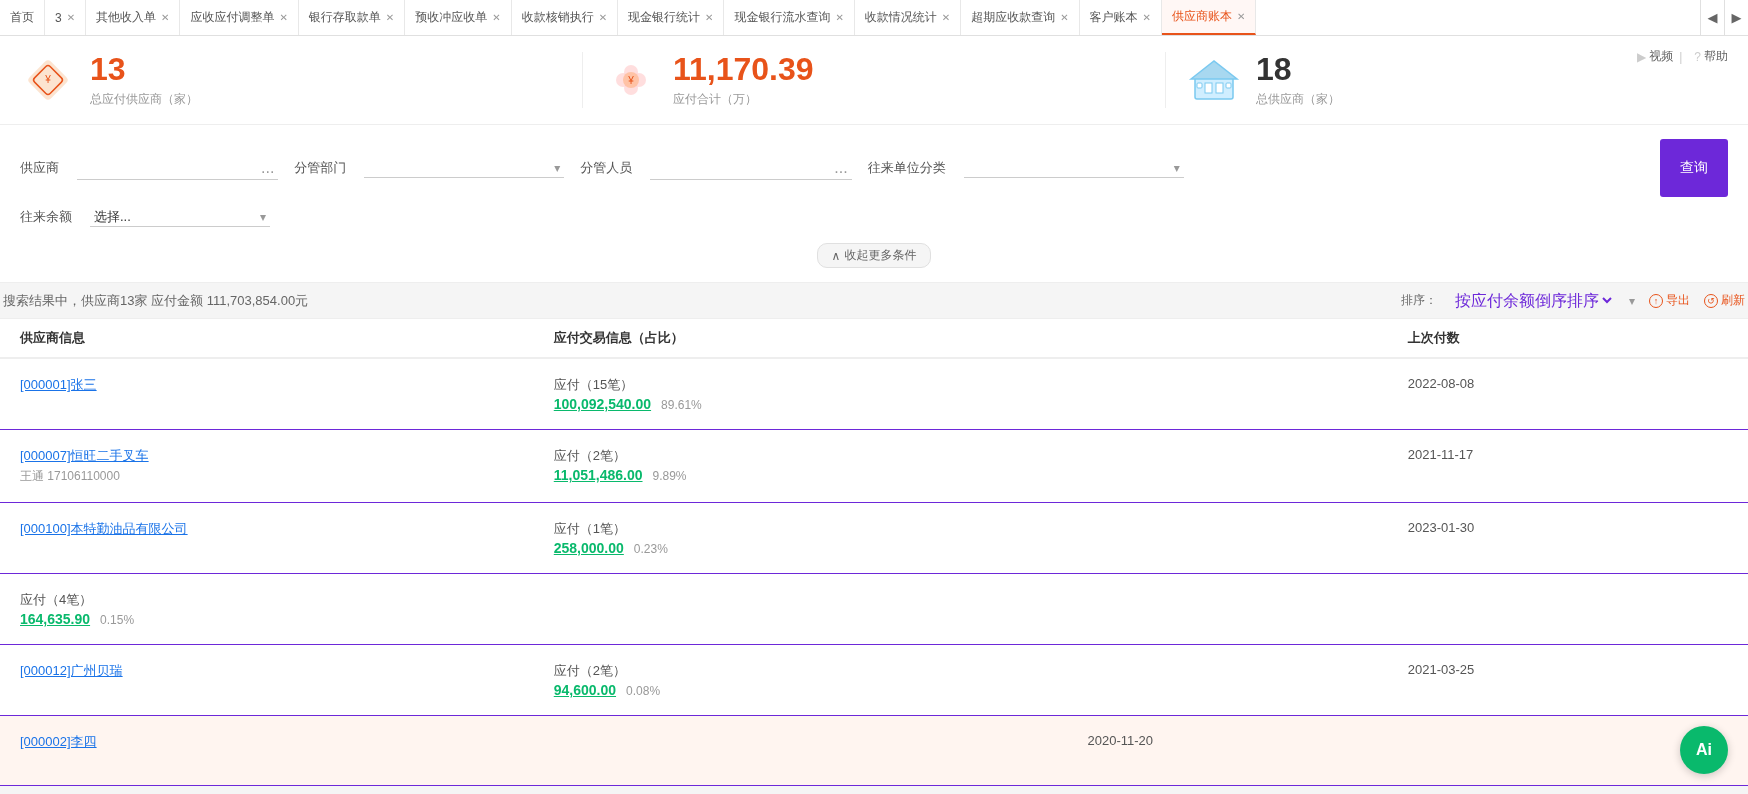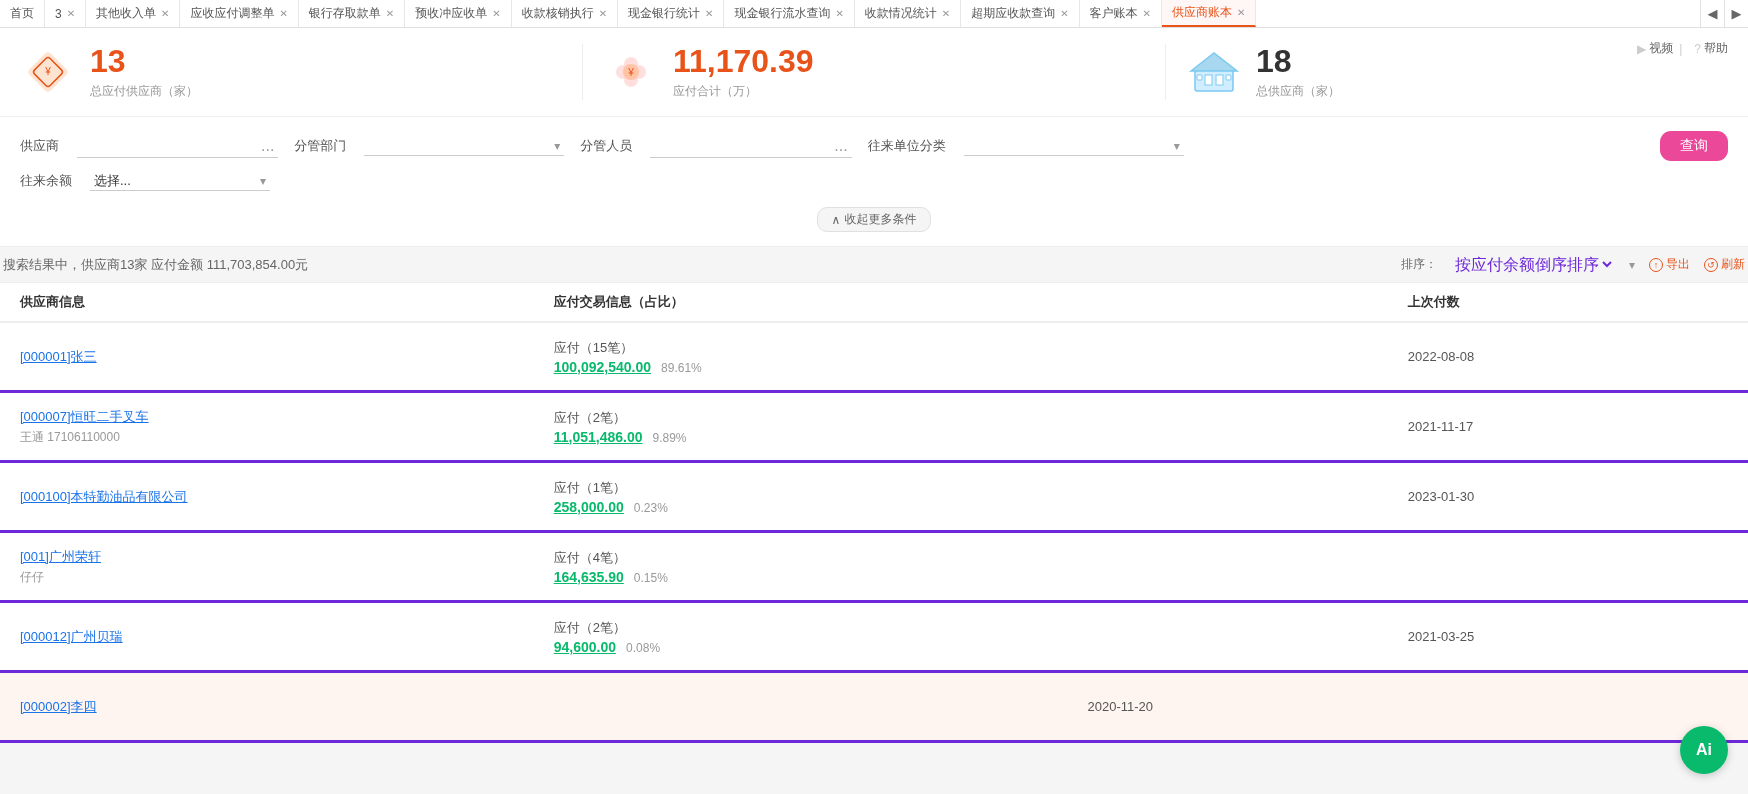"首页" .top-nav { height: 28px -> 36px }
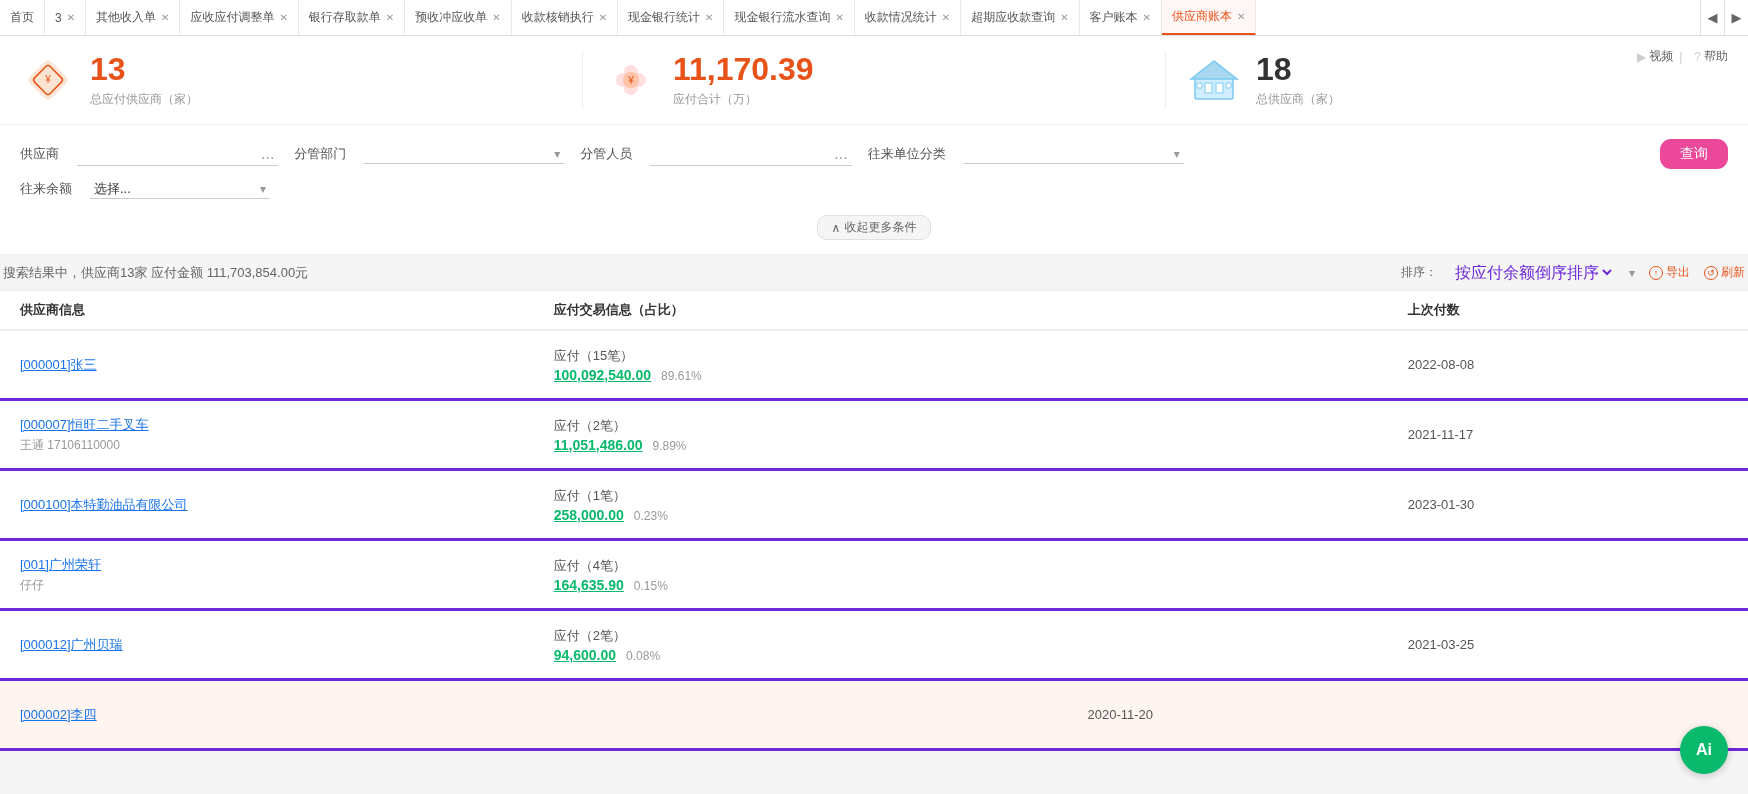"查询" .search-btn { background: #ec4899 -> #6d28d9; border-radius: 11px -> 3px; padding: 6px 20px -> 20px 20px }
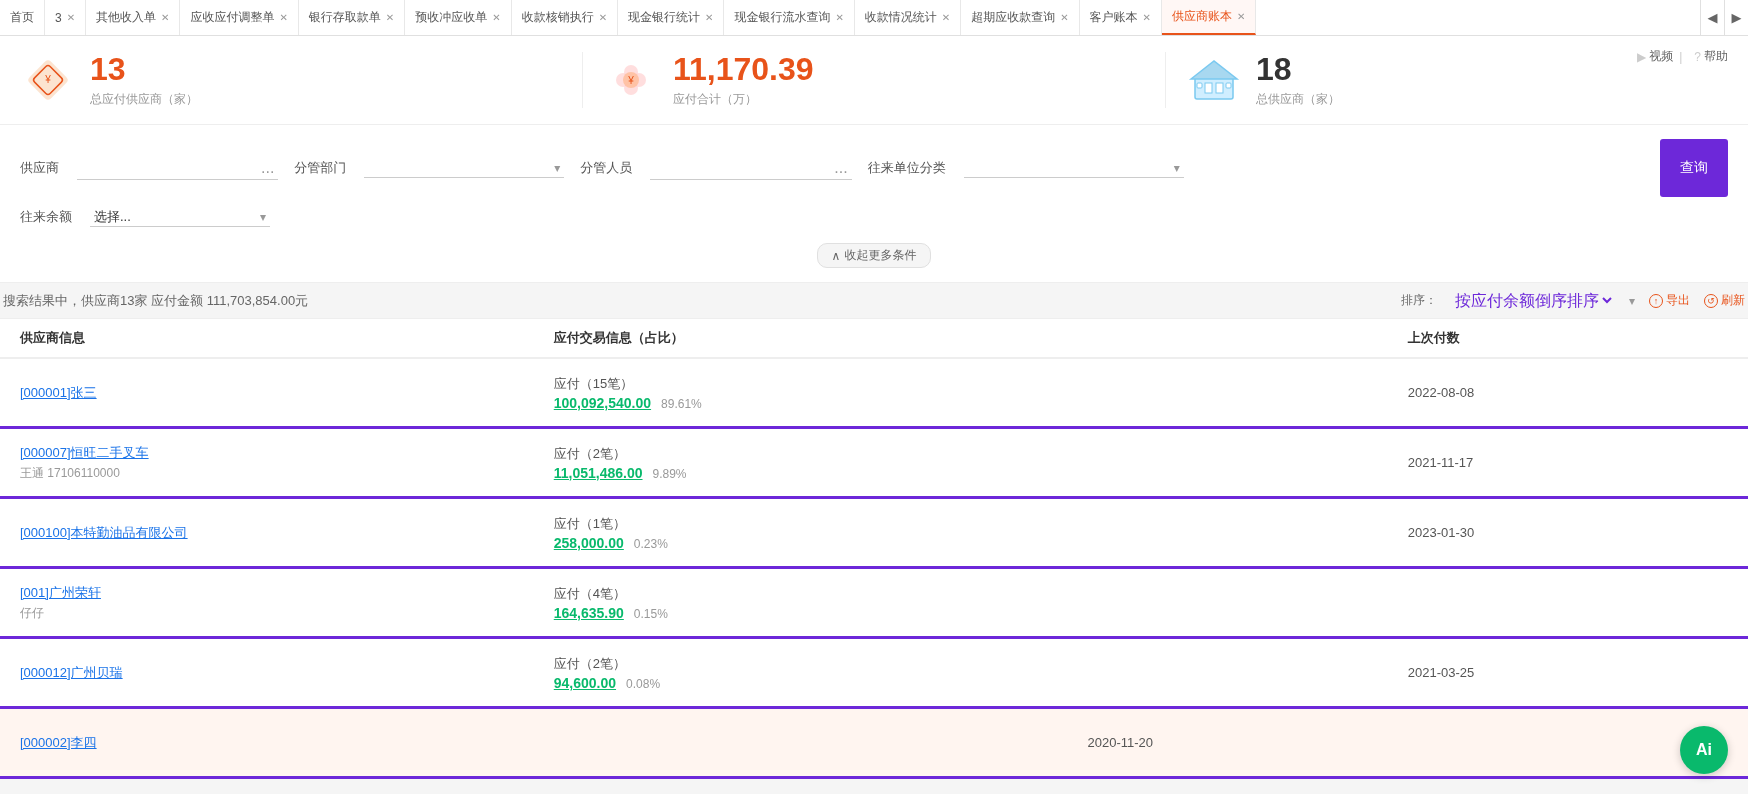"[000001]张三" .table-row { align-items: center -> none; border-bottom: 3px solid #6d28d9 -> 1px solid #6d28d9; padding: 10px 20px -> 17px 20px }
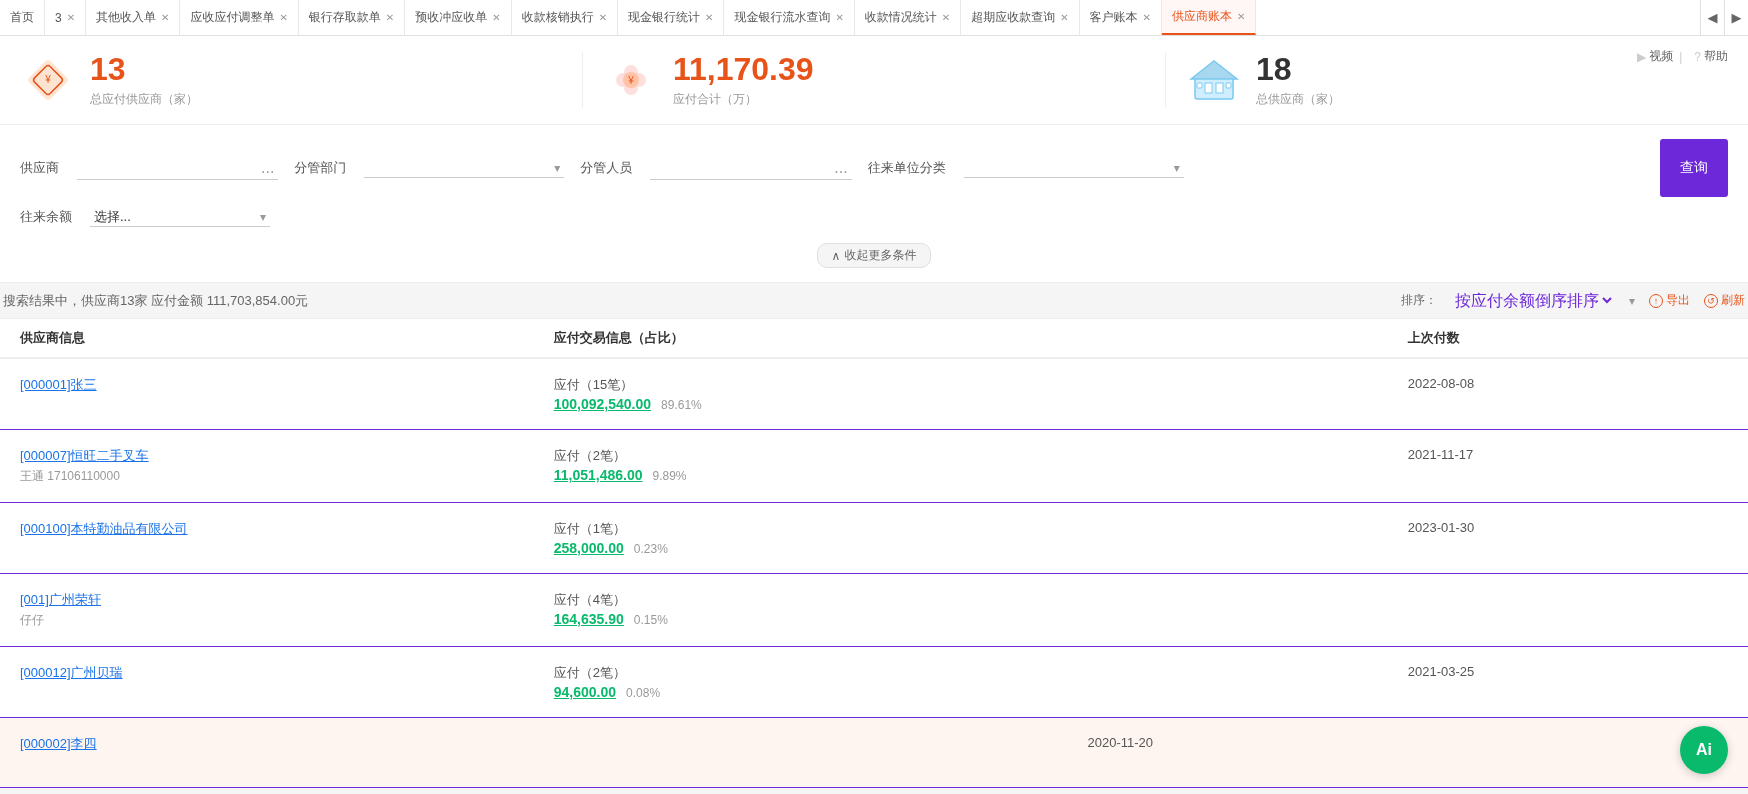"[001]广州荣轩" div.col-supplier { html: <div> <a>[001]广州荣轩</a> <div>仔仔</div> </div> -> none }
